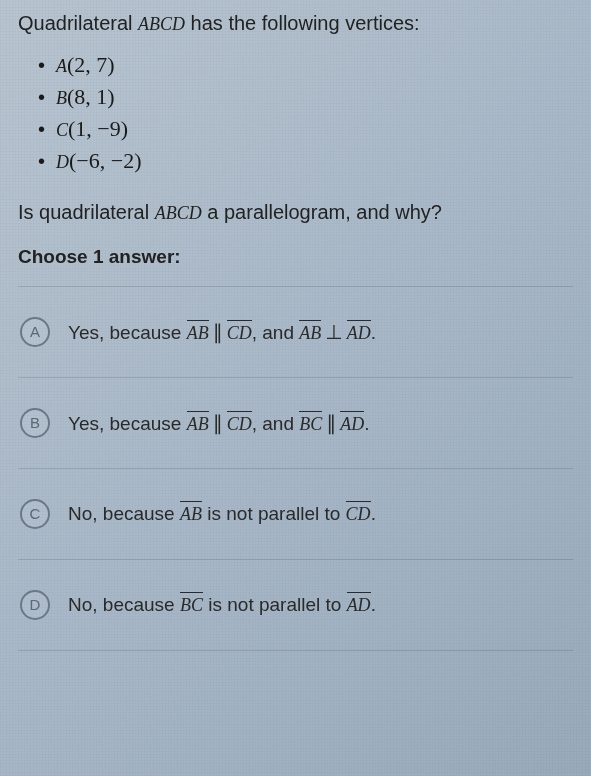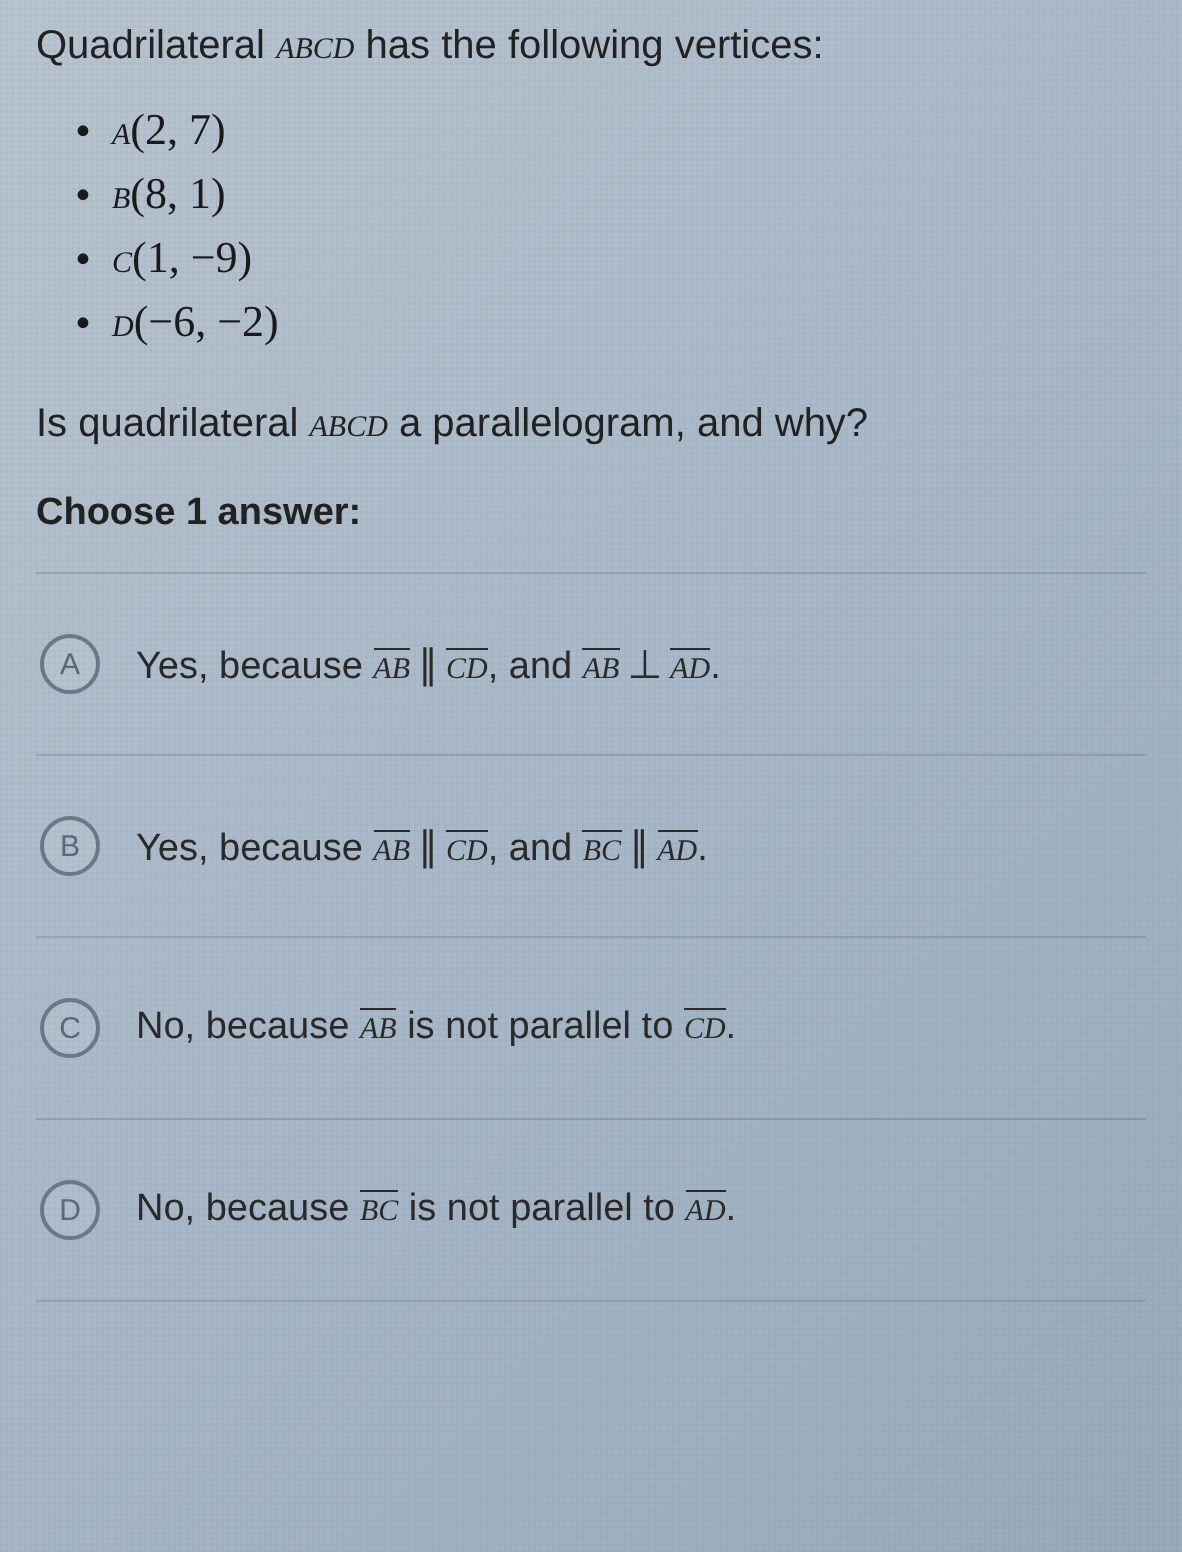"AB" .math-i { font-size: 15px -> 18px }
